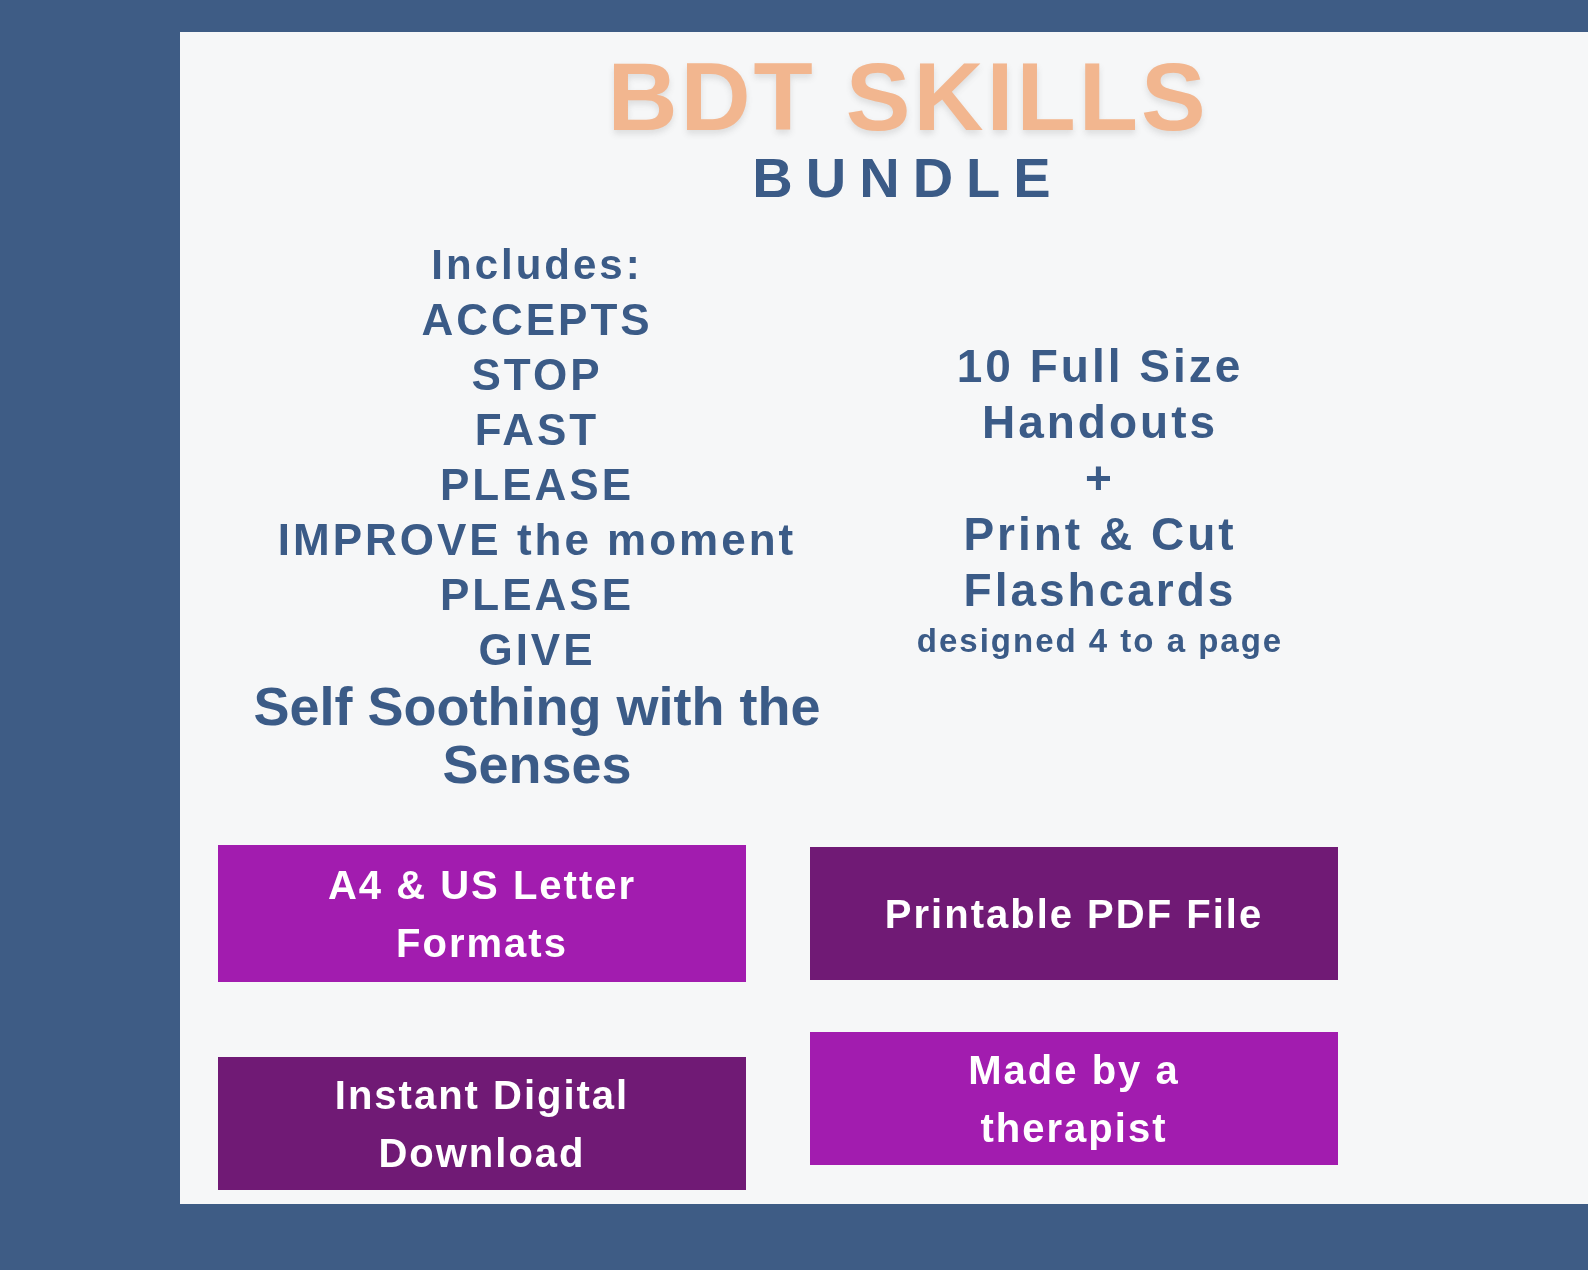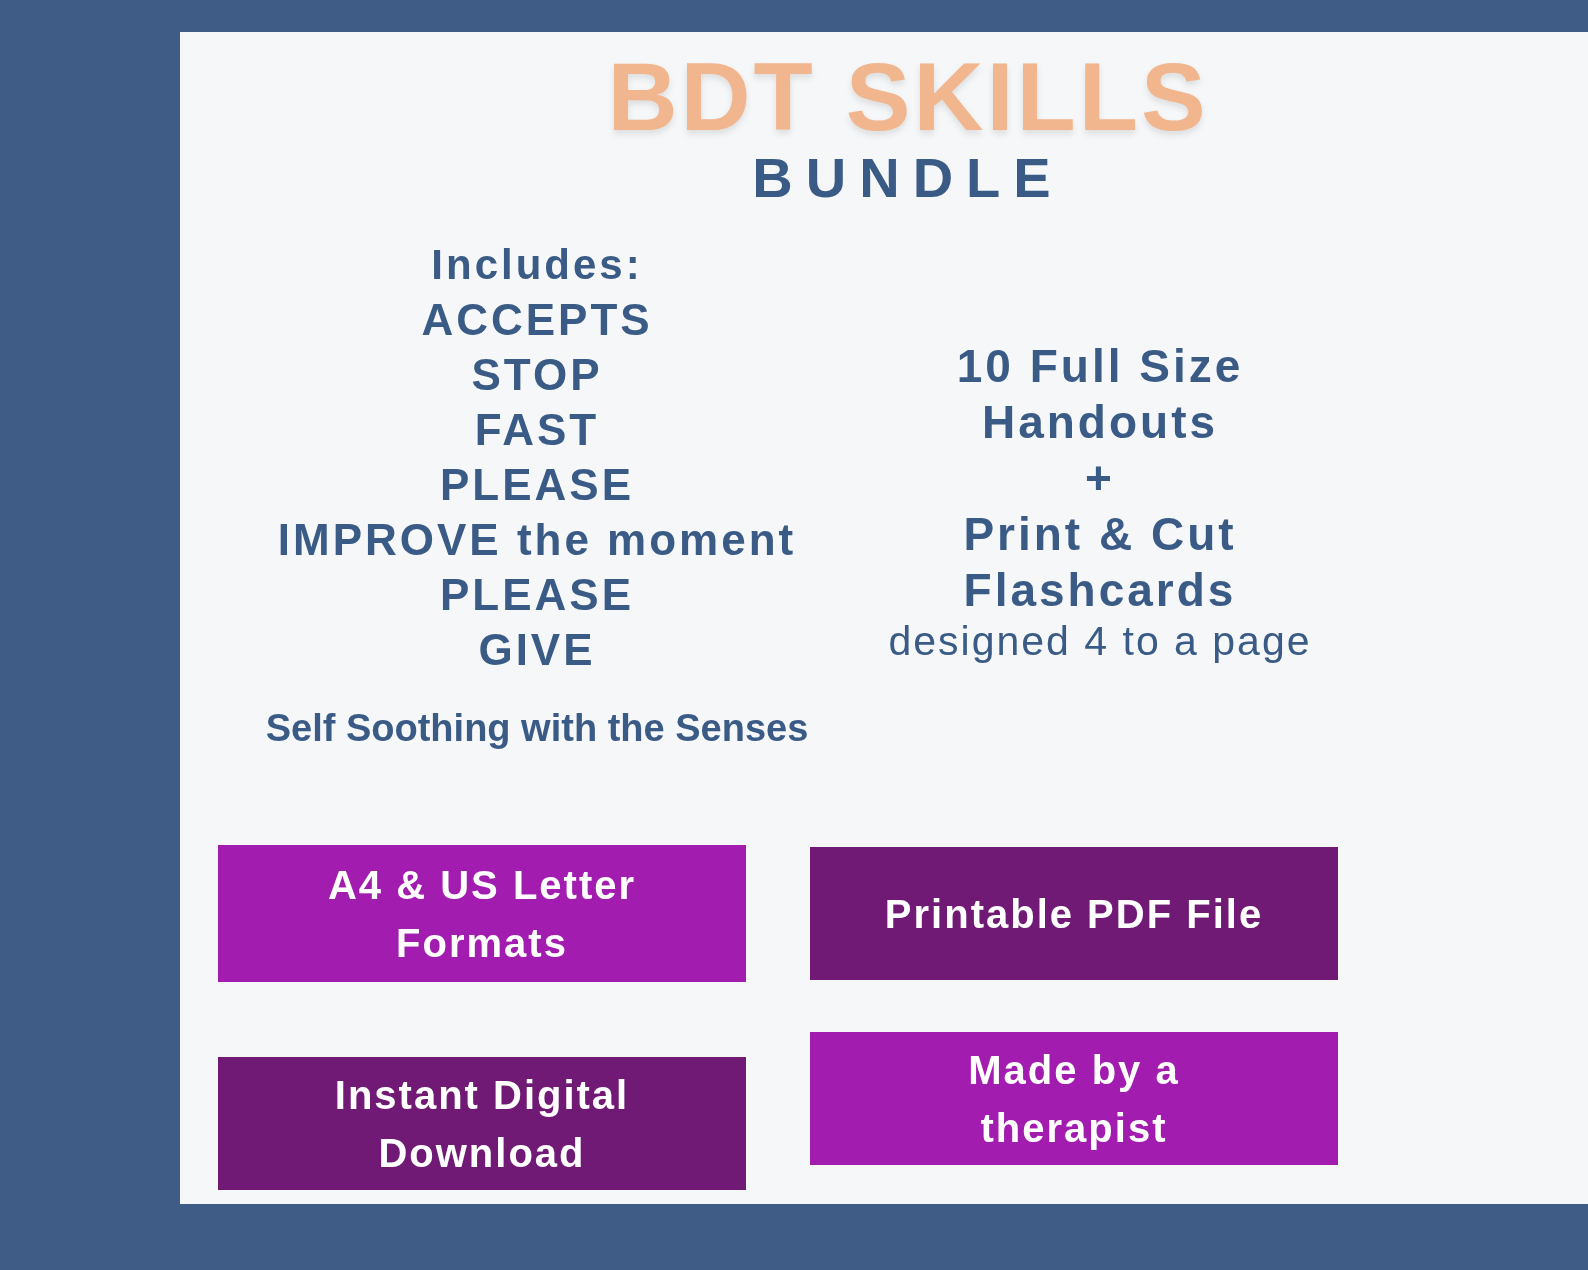"designed 4 to a page" .details-note { font-size: 41px -> 33px; font-weight: 400 -> 700 }
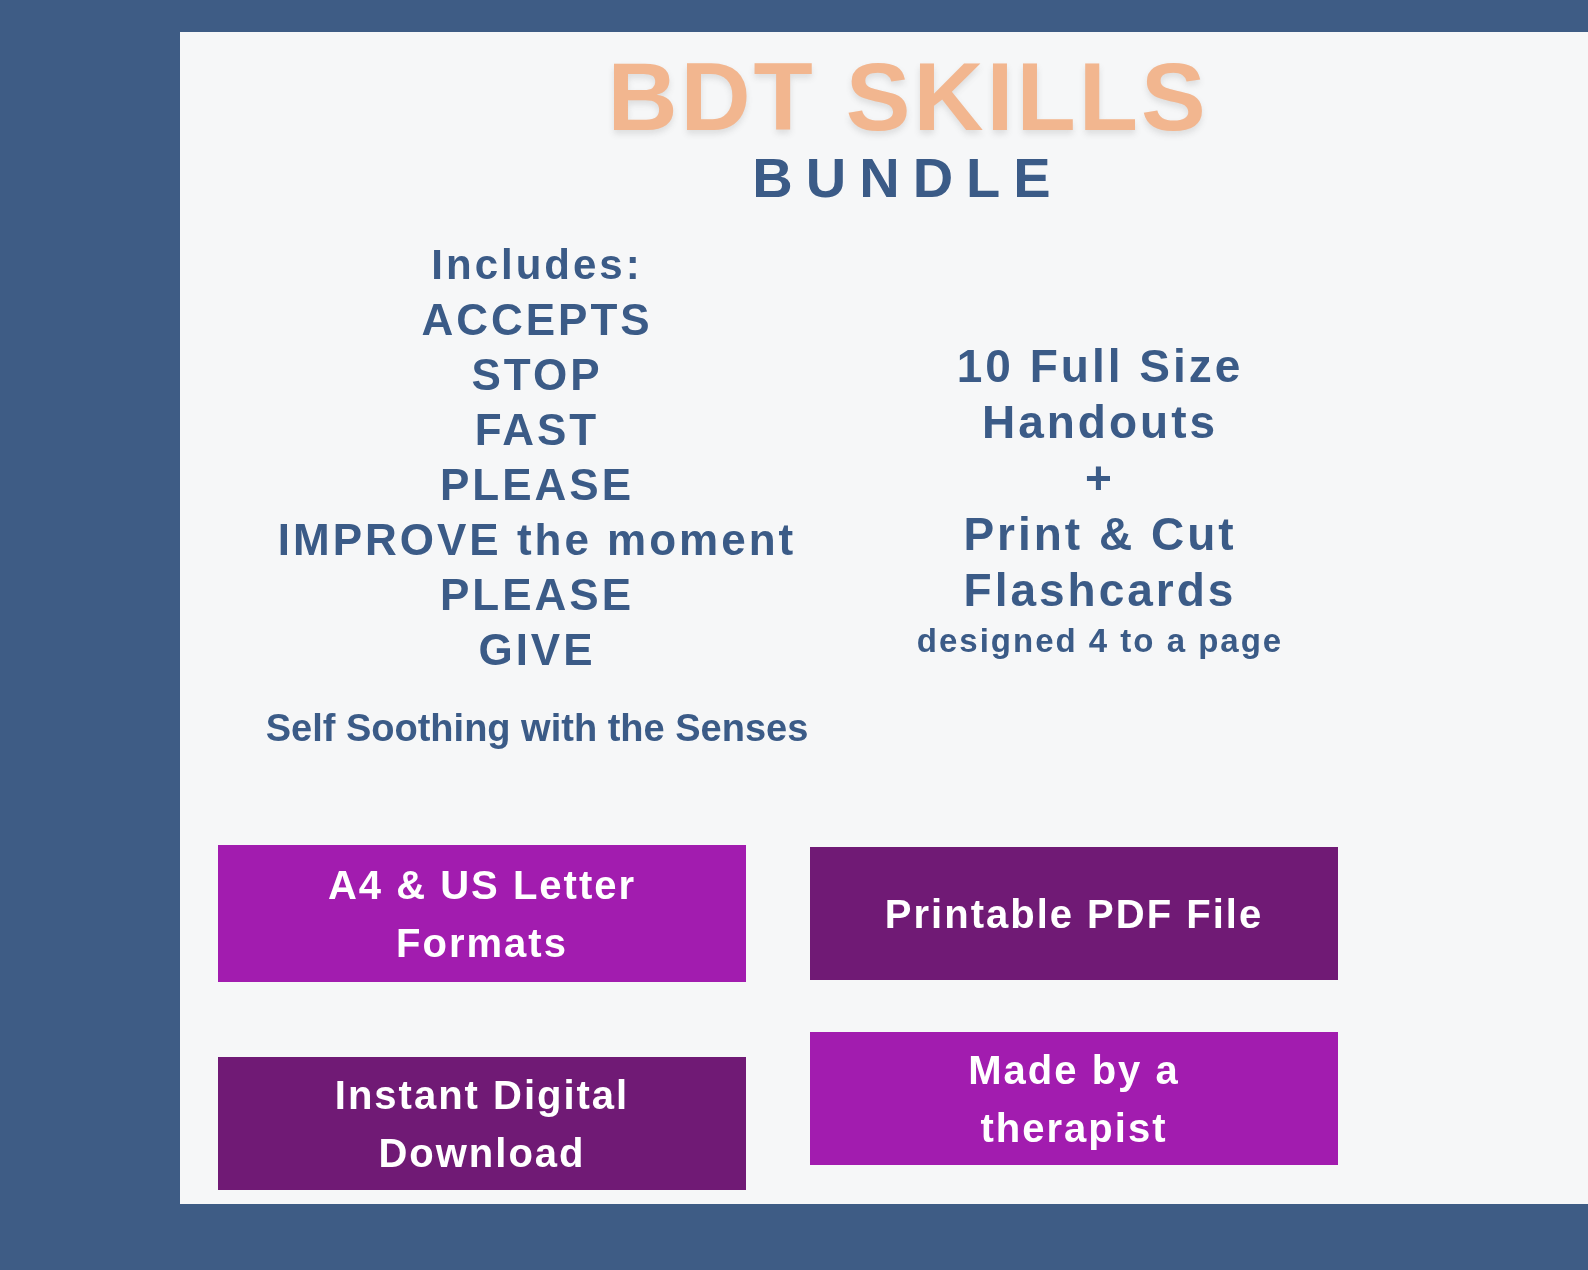"Self Soothing with the Senses" .includes-footer { font-size: 38px -> 54px; margin-top: 22px -> none }
